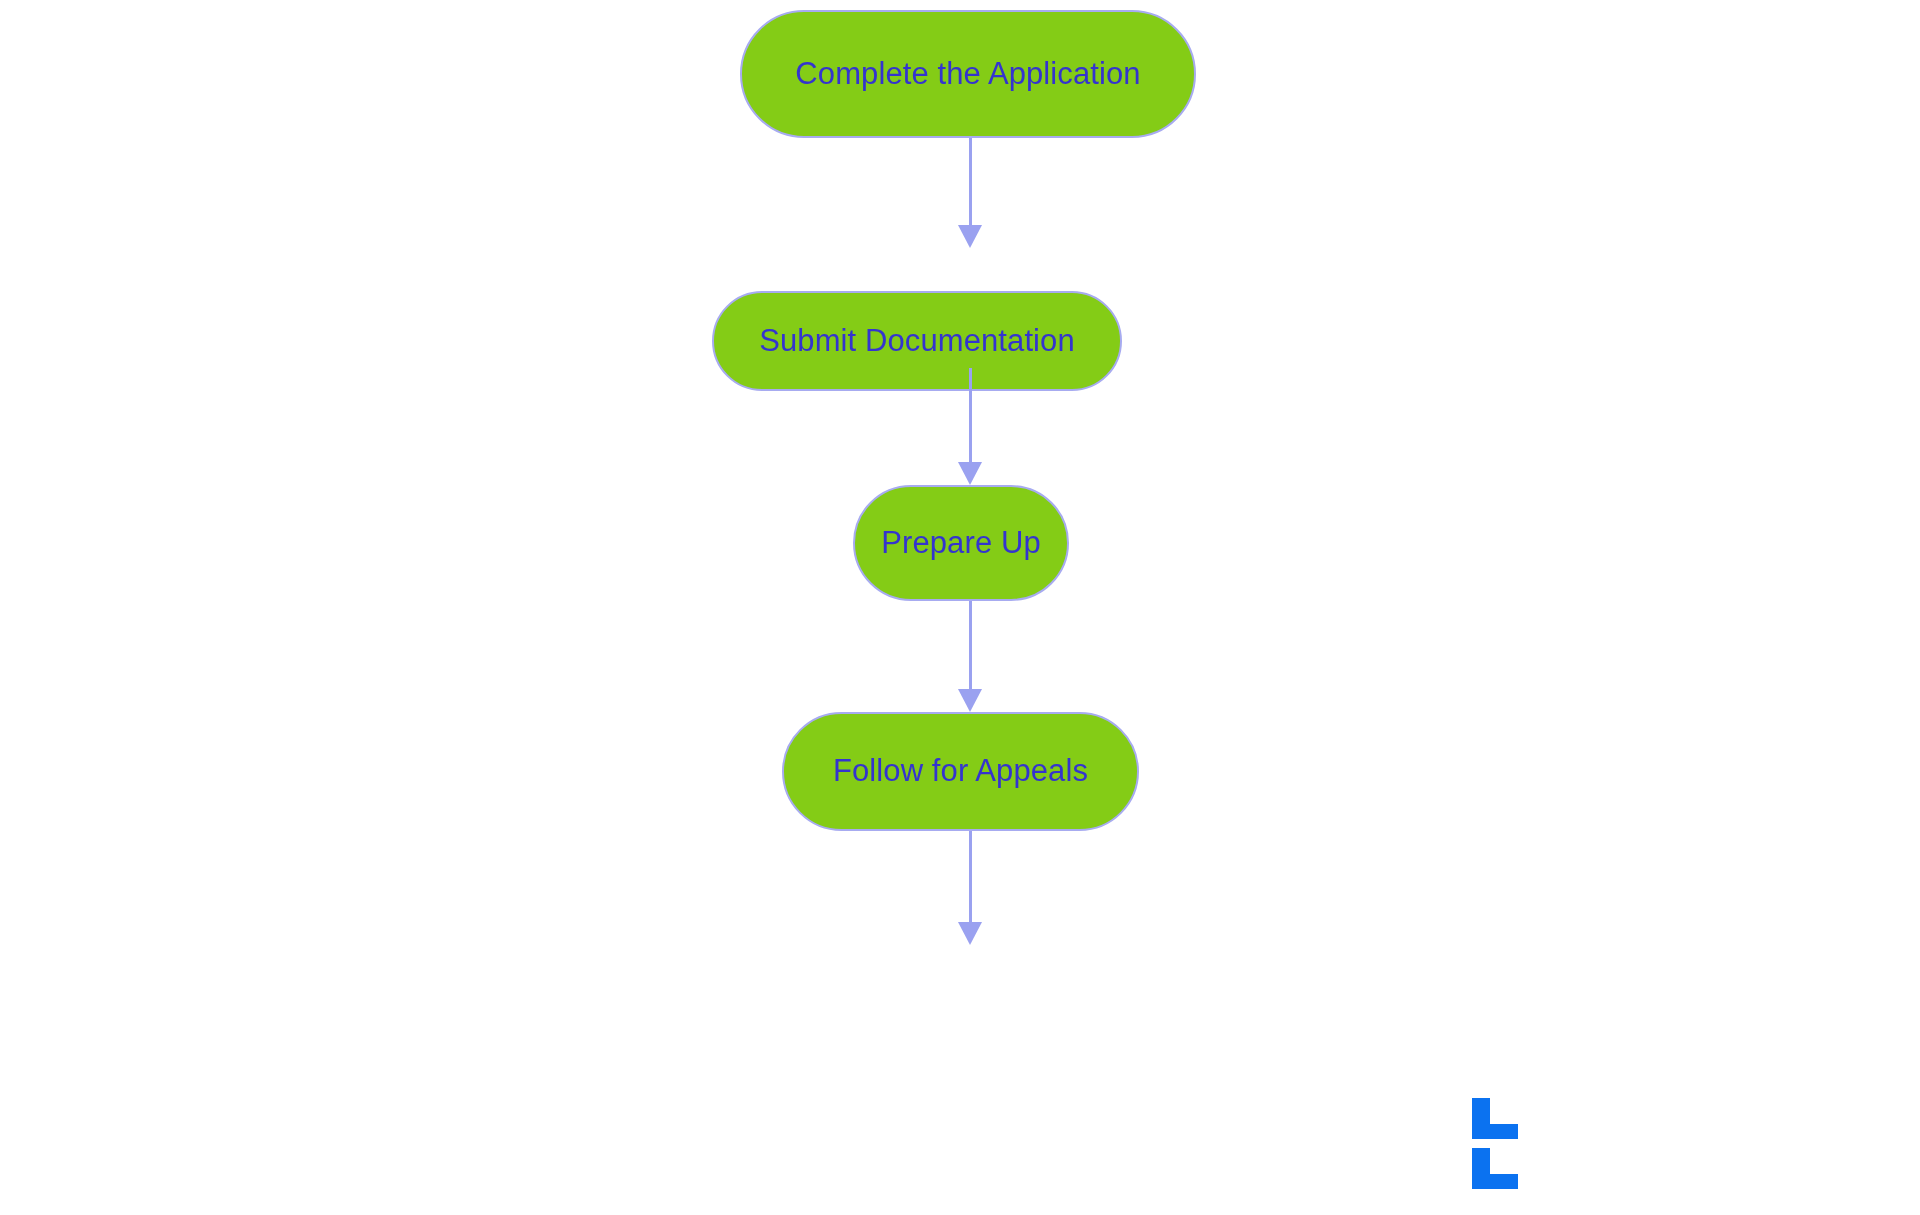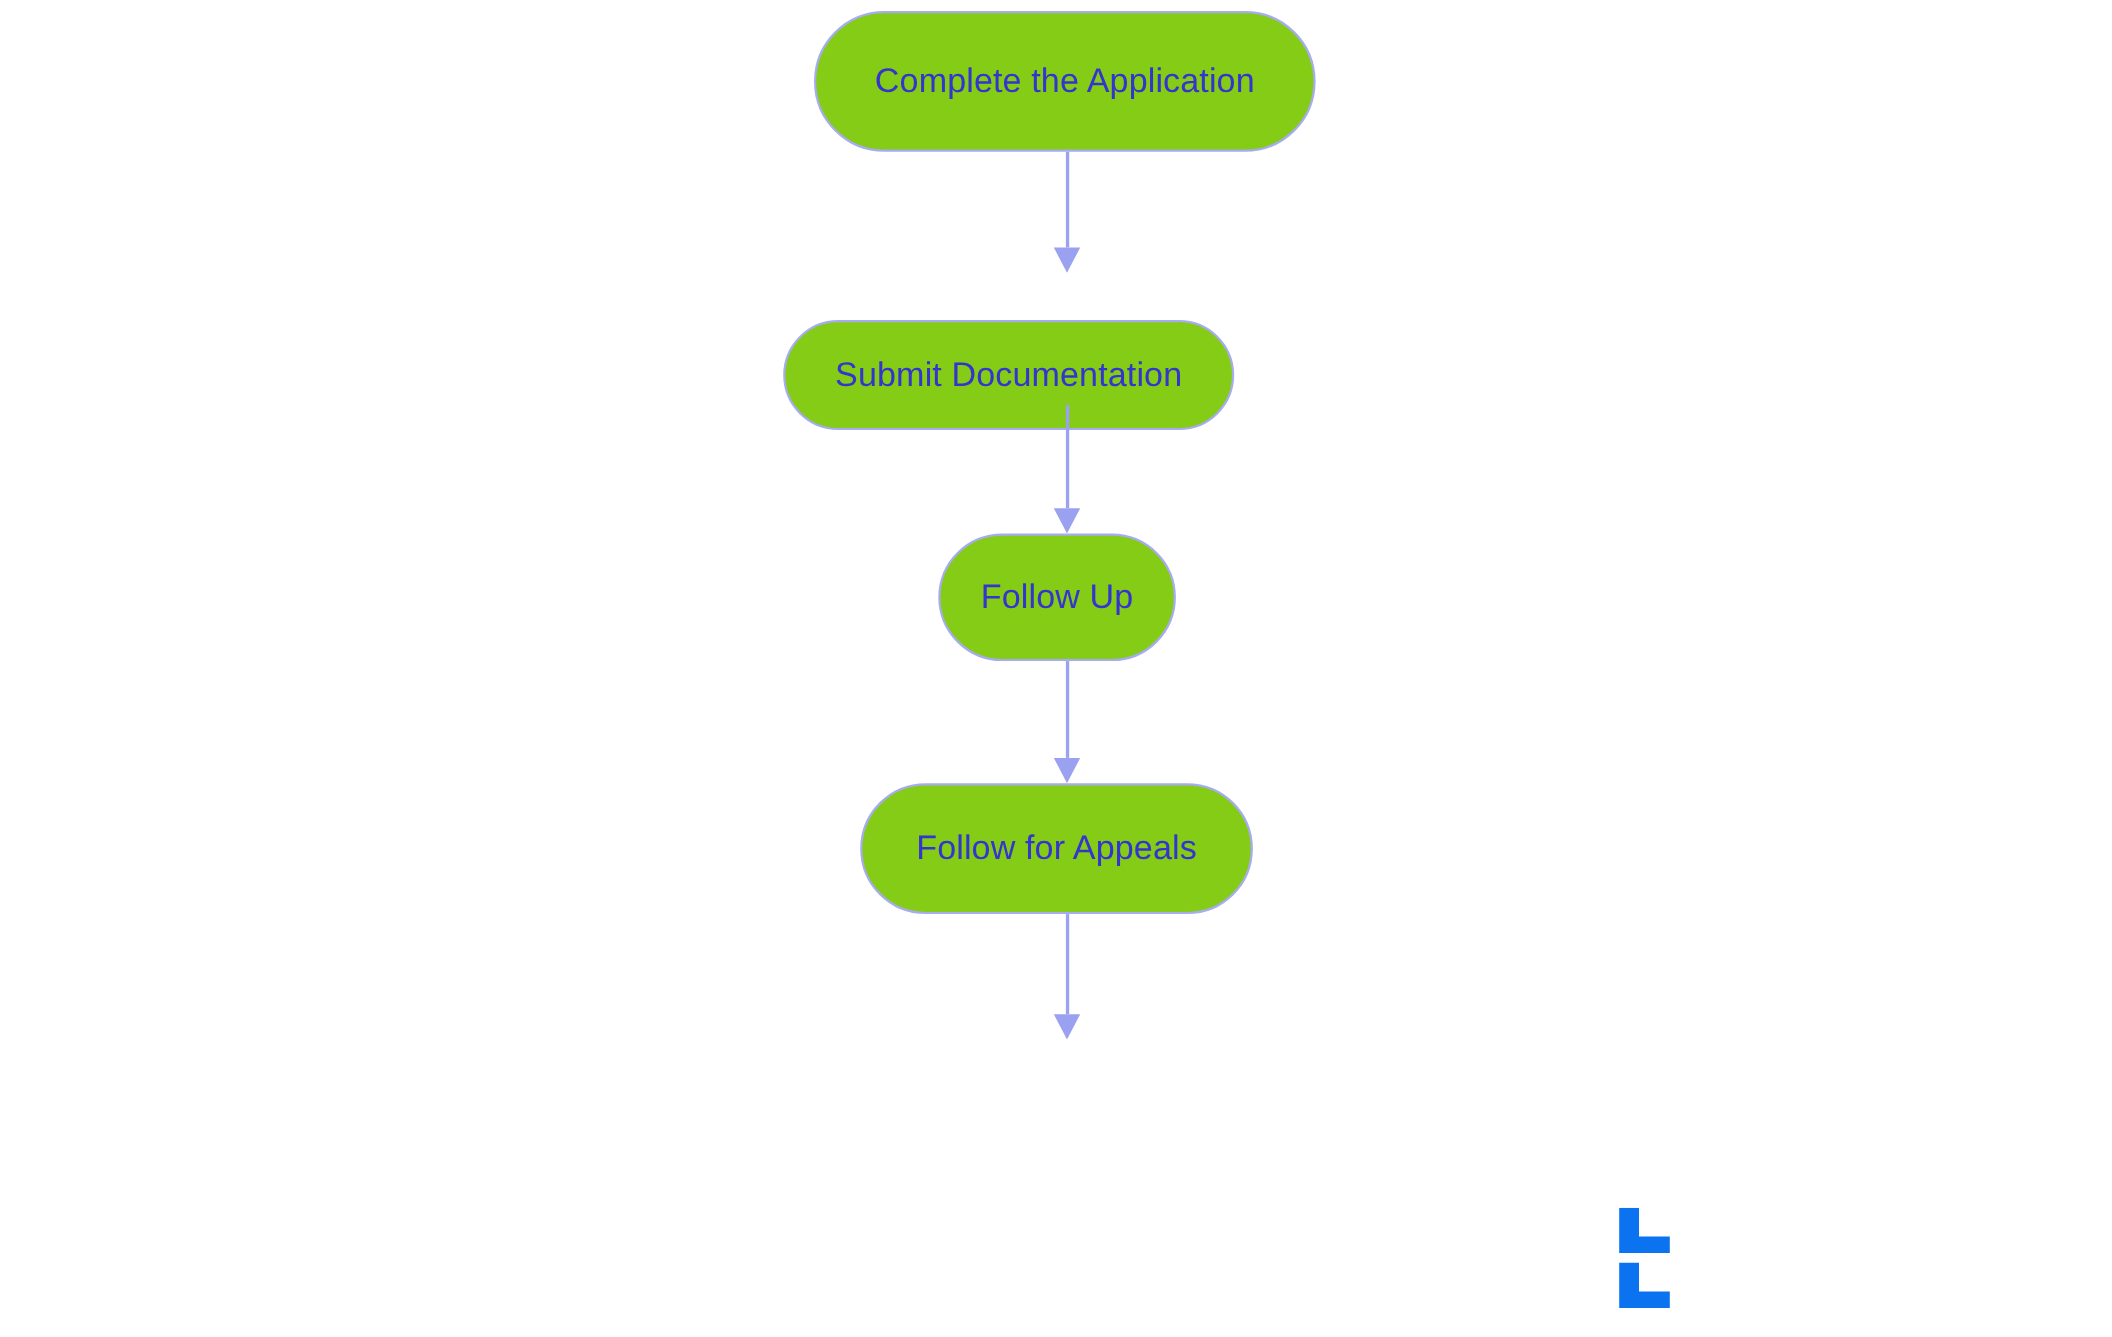"Follow Up" span.node-label { text: Follow -> Prepare }
